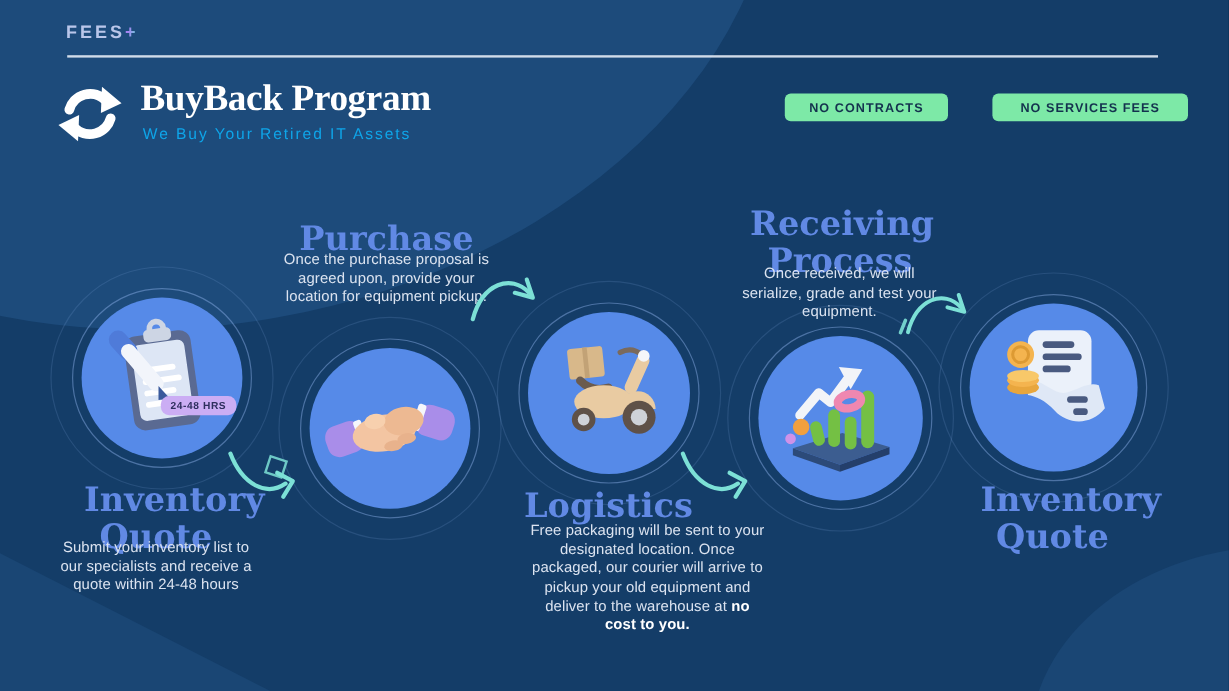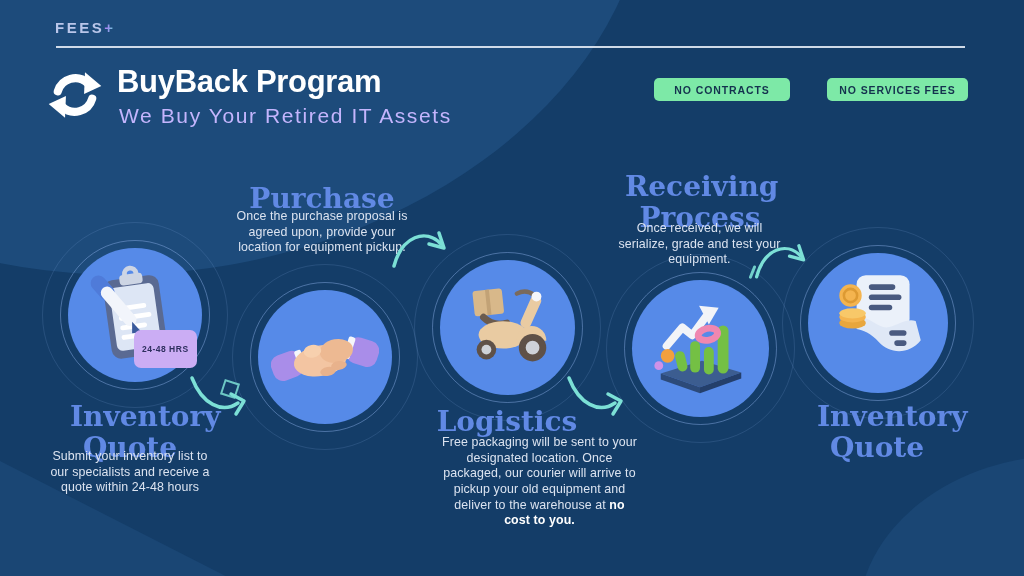"BuyBack Program" .page-title { font-family: Liberation Sans, sans-serif -> Liberation Serif, serif }
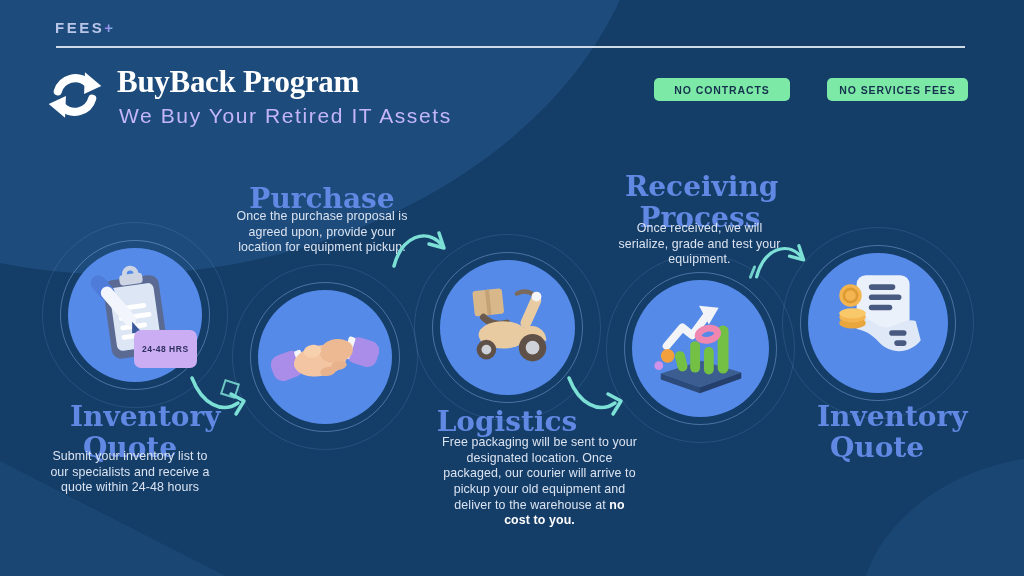"NO SERVICES FEES" .pill.p2 { width: 141px -> 163px }
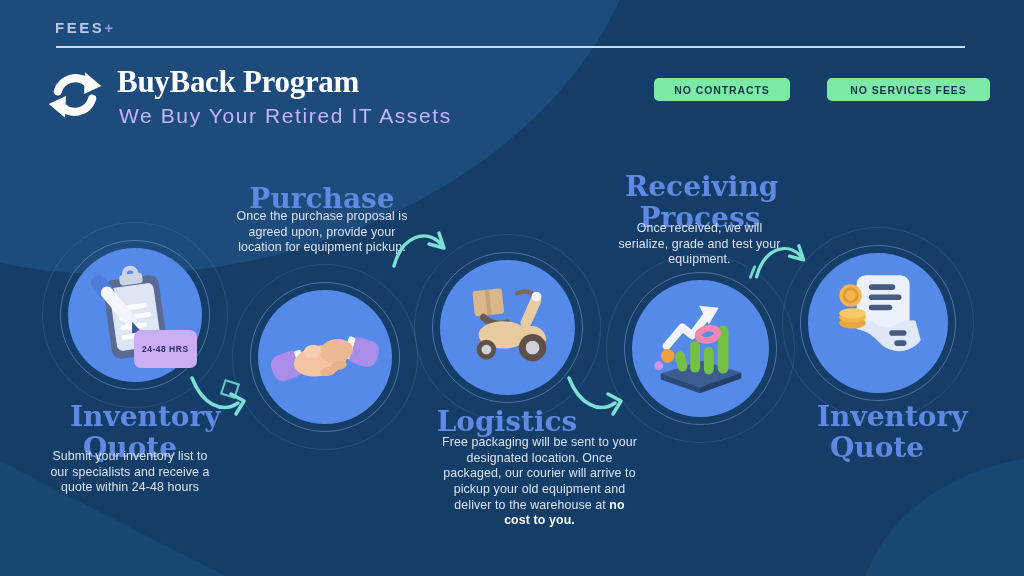"We Buy Your Retired IT" .page-subtitle { color: #c4b5fd -> #0ea5e9; font-size: 21px -> 13px }
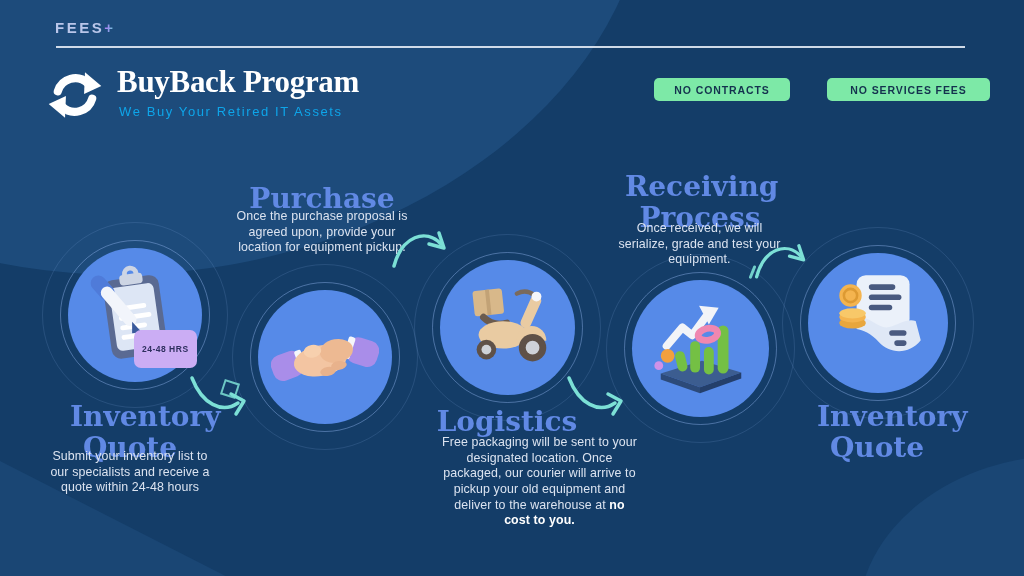"24-48 HRS" .hrs-badge { padding: 14px 8px -> 3px 8px }
